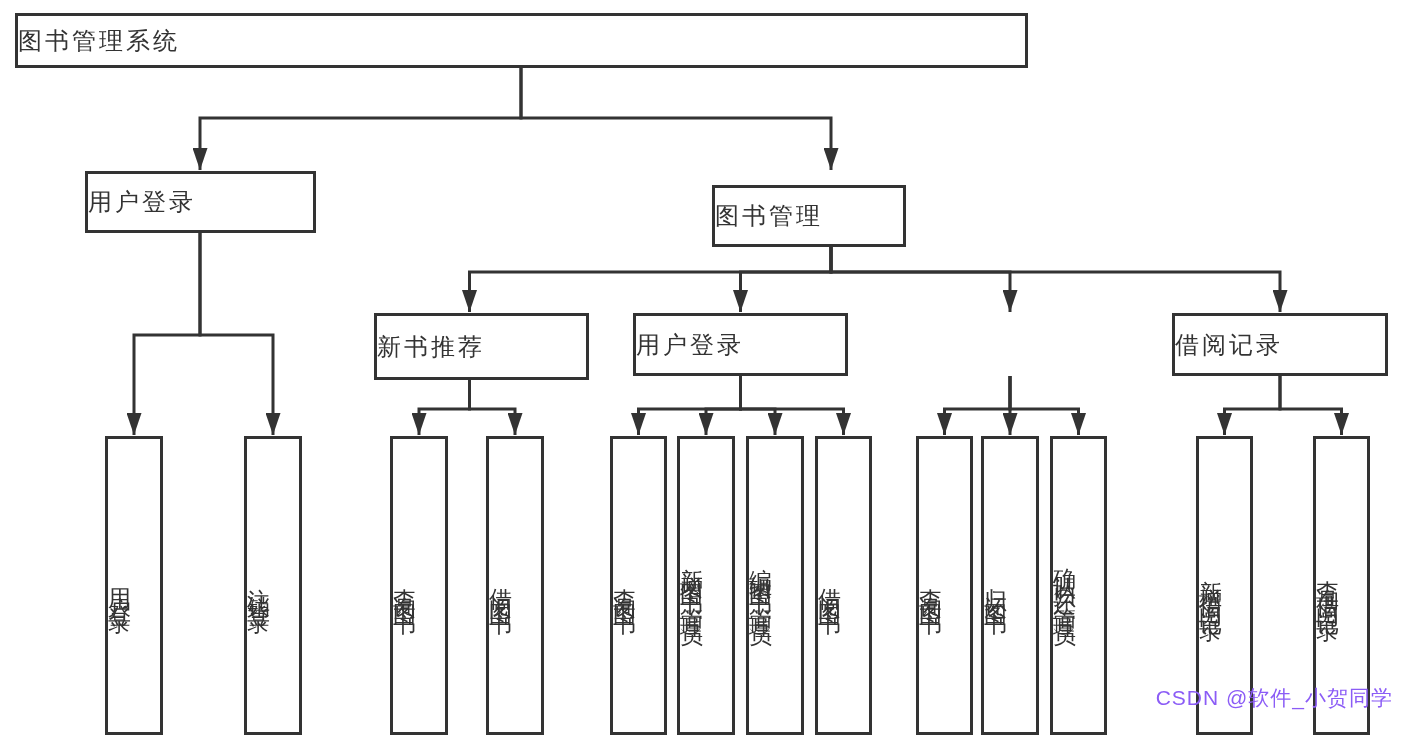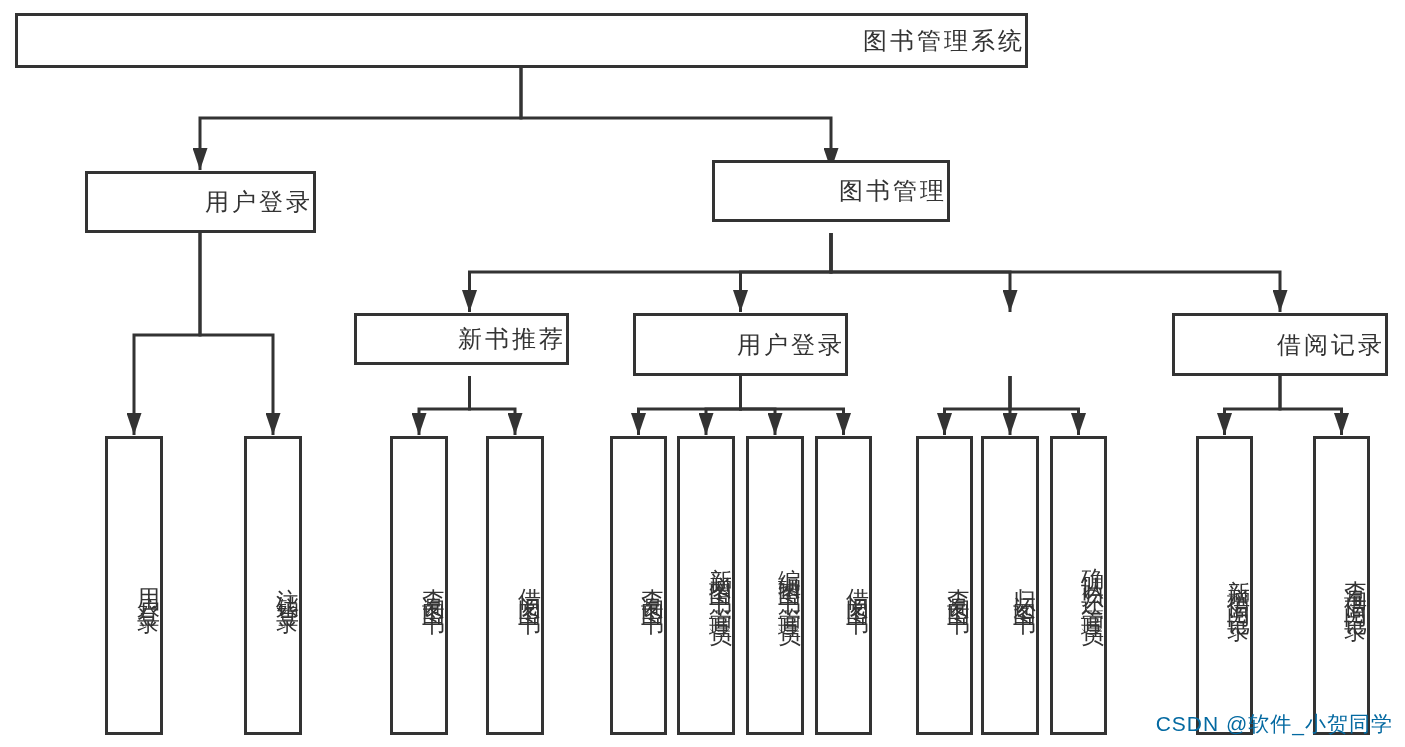"图书管理系统" .node { justify-content: flex-end -> flex-start }
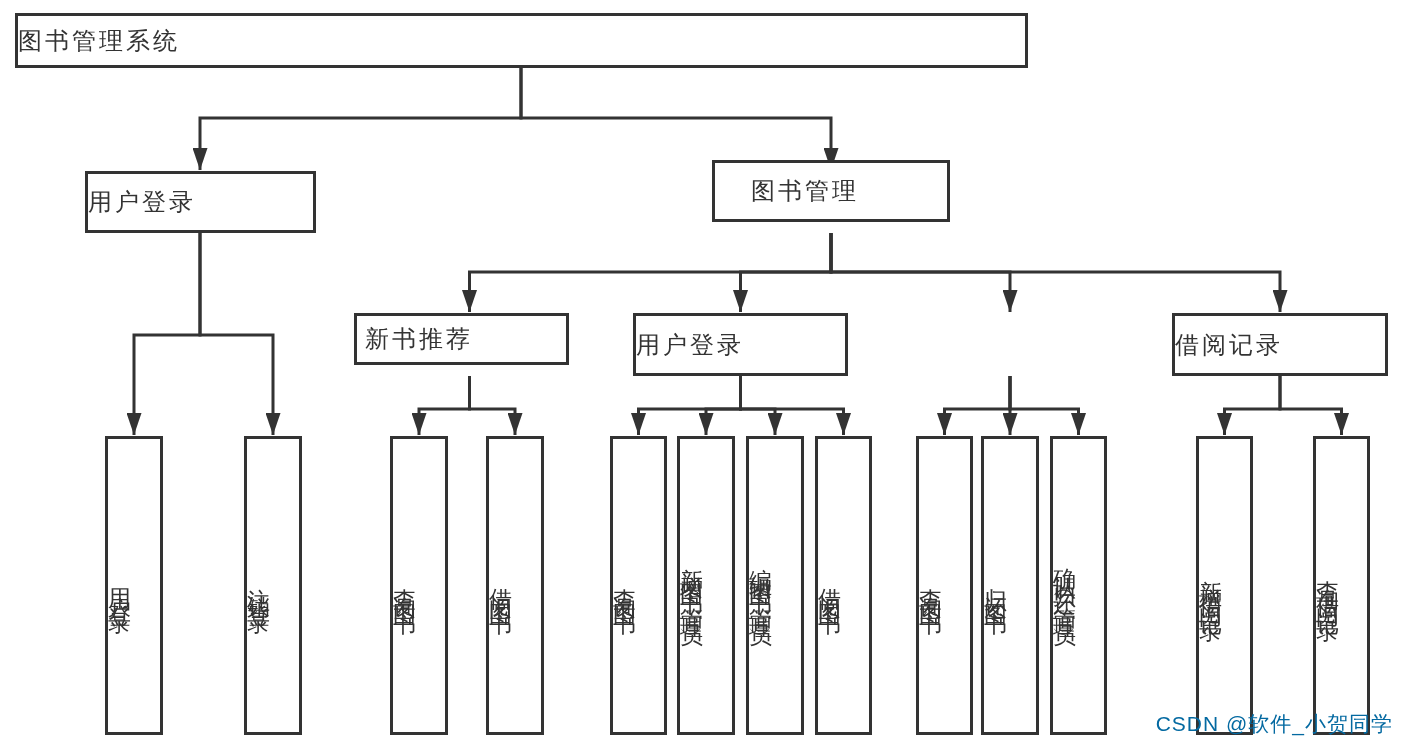"图书管理" div.node { padding-left: 36px -> none; top: 160px -> 185px; width: 238px -> 194px }
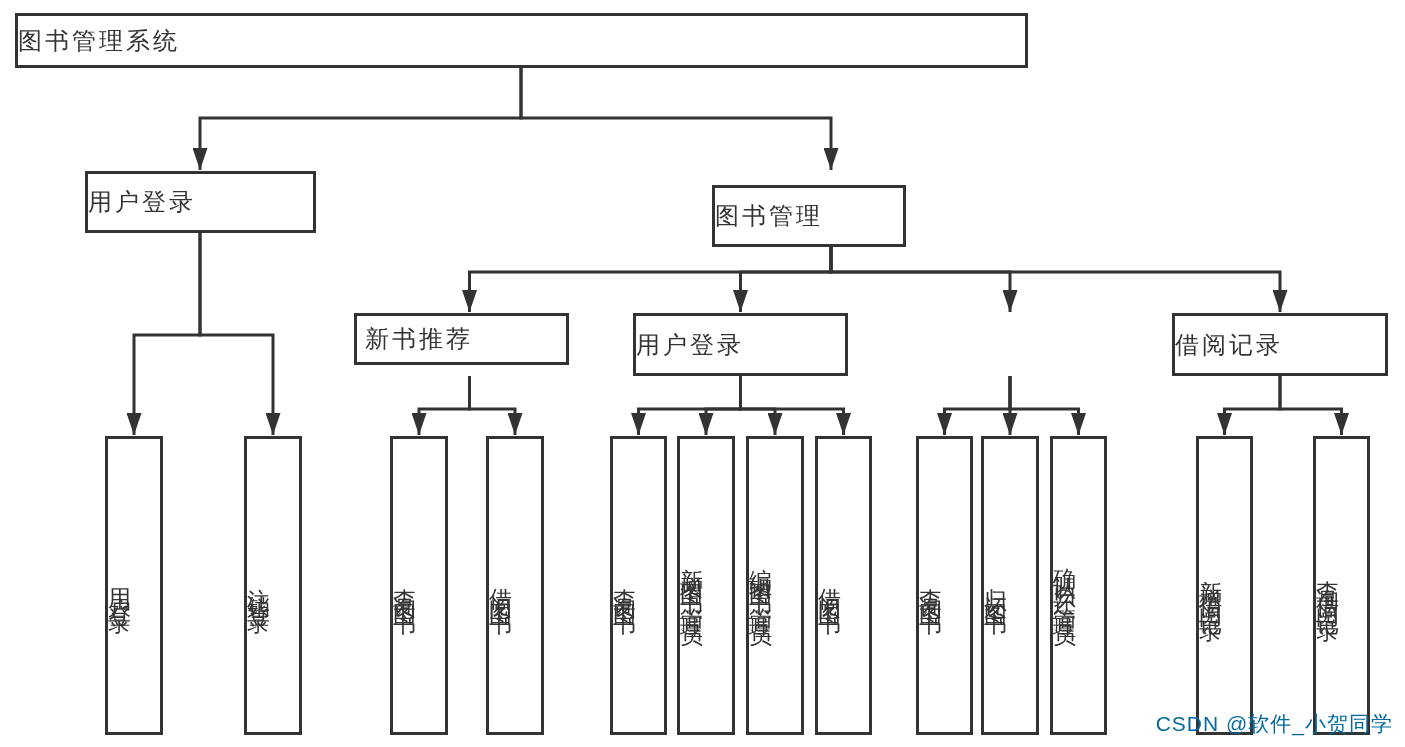"新书推荐" div.node { height: 52px -> 67px; left: 354px -> 374px; padding-left: 8px -> none }
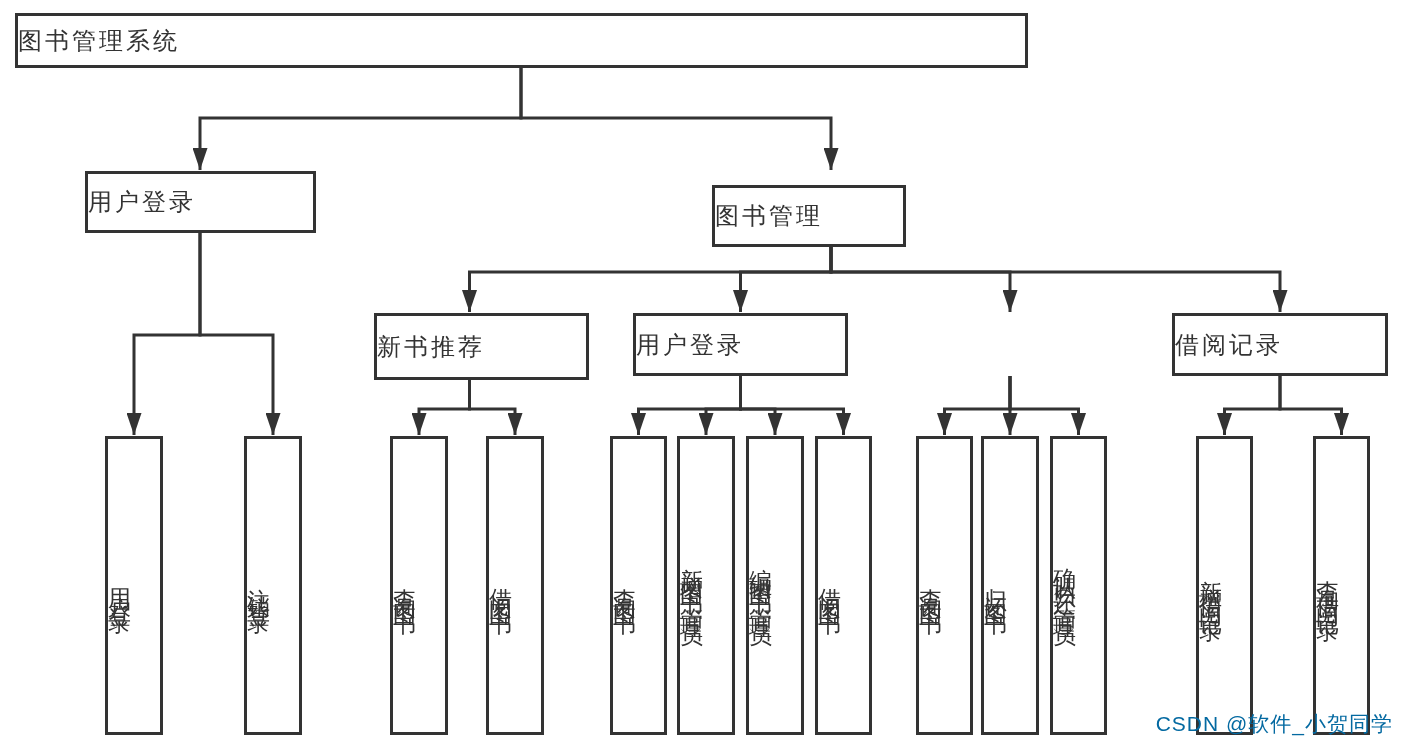"CSDN @软件_小贺同学" .watermark { color: #0369a1 -> #8b5cf6; top: 710px -> 684px }
